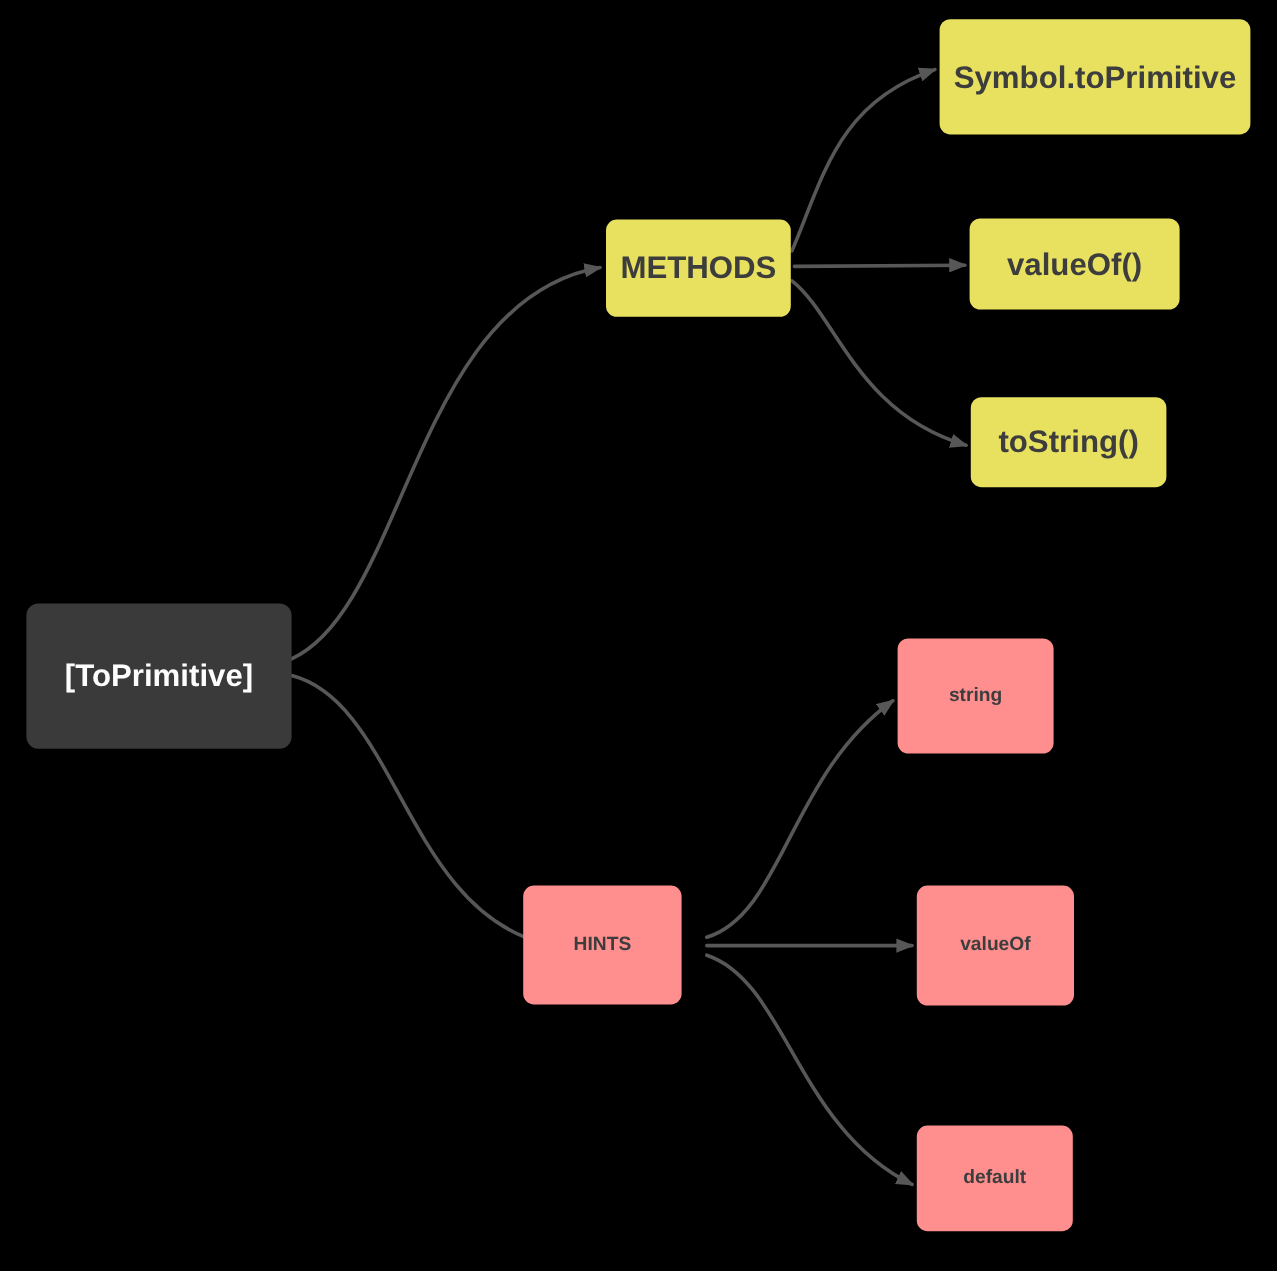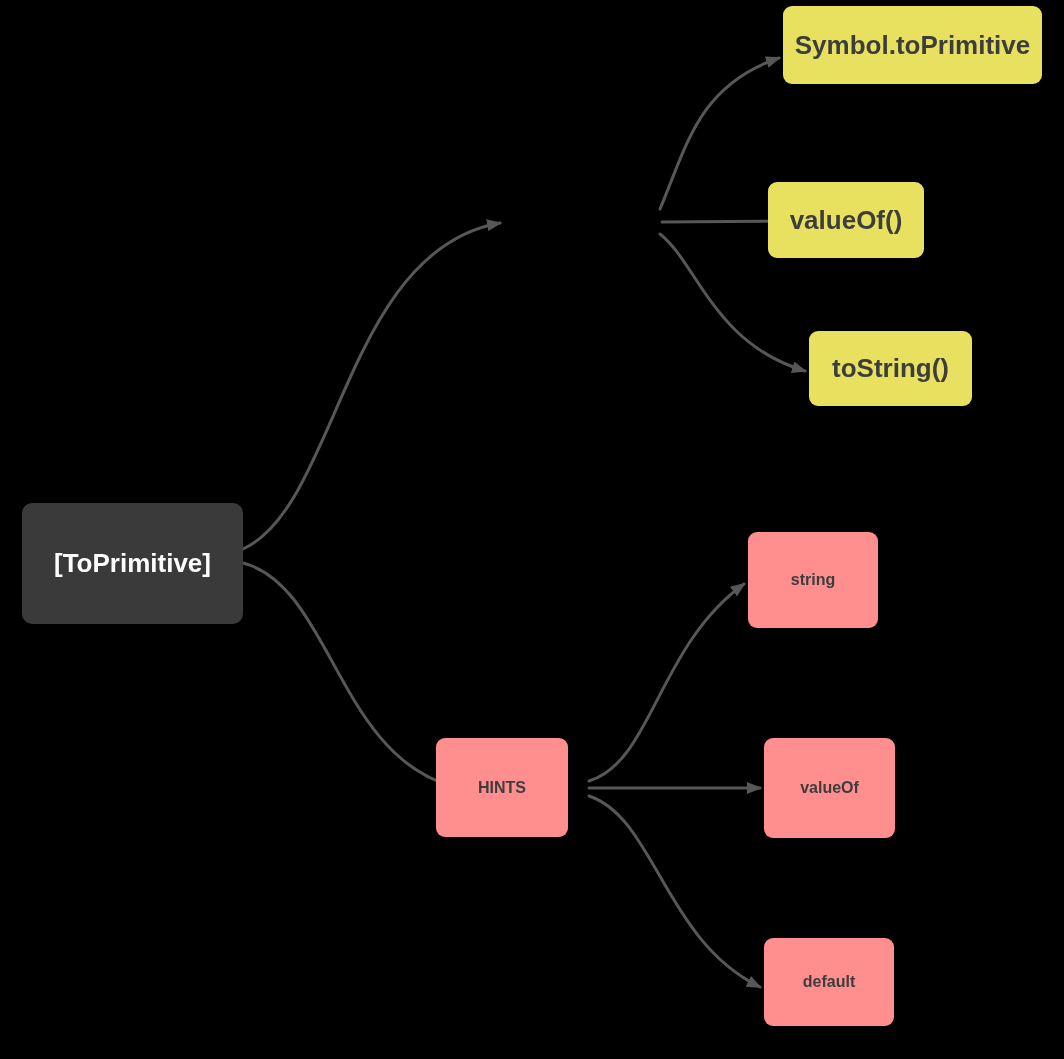"Symbol.toPrimitive" .pos-symbol { height: 78px -> 96px; top: 6px -> 16px }
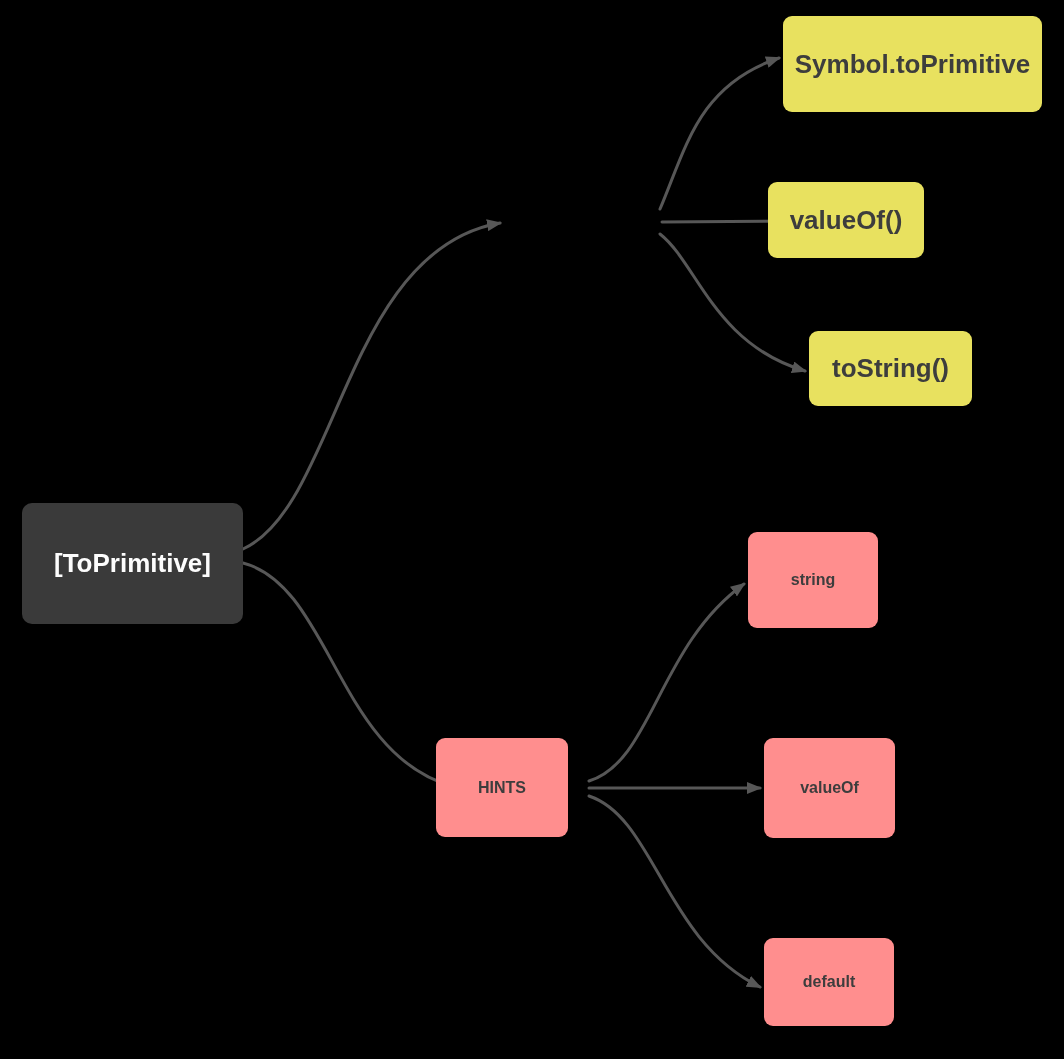"METHODS" div.node { html: none -> <div> <span>METHODS</span> </div> }
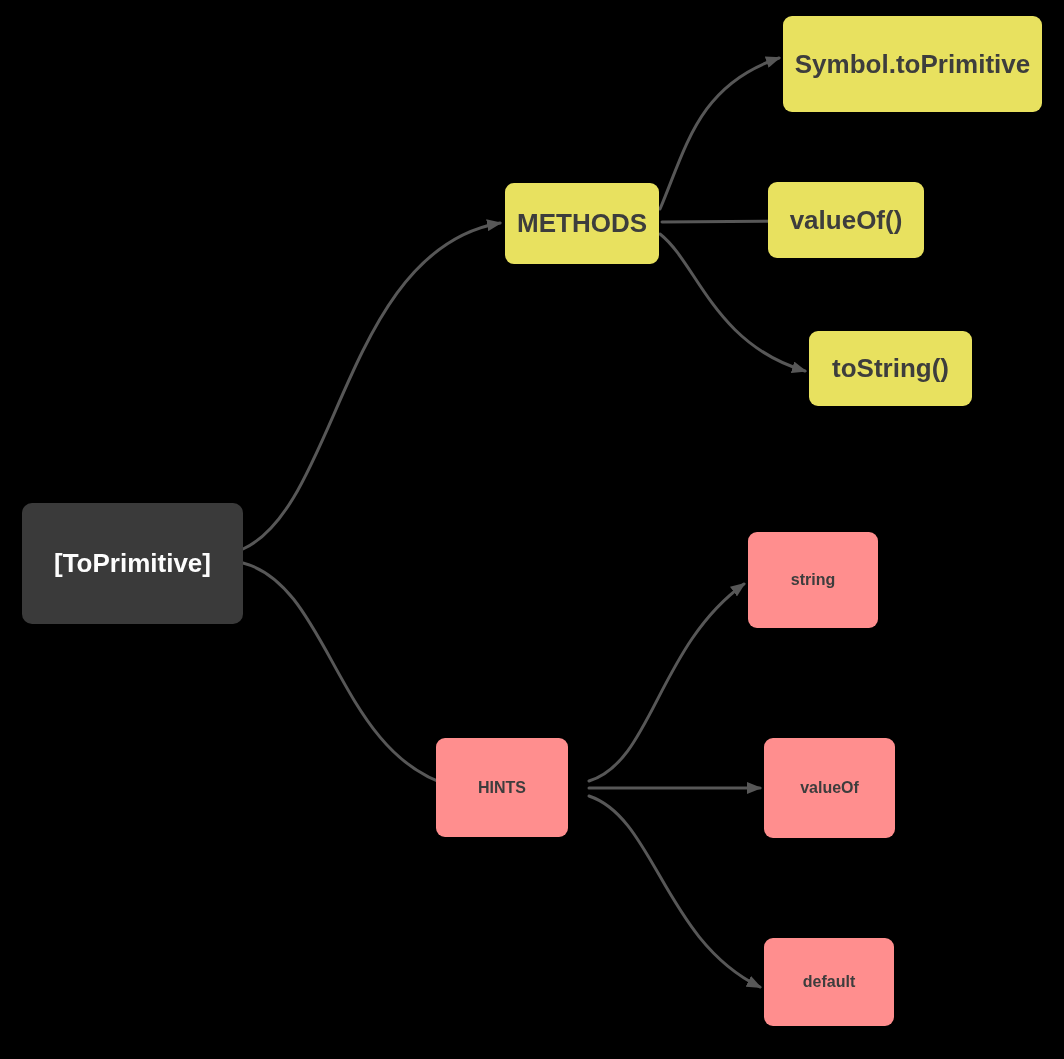"valueOf()" .pos-valueof { left: 768px -> 808px; width: 156px -> 175px }
